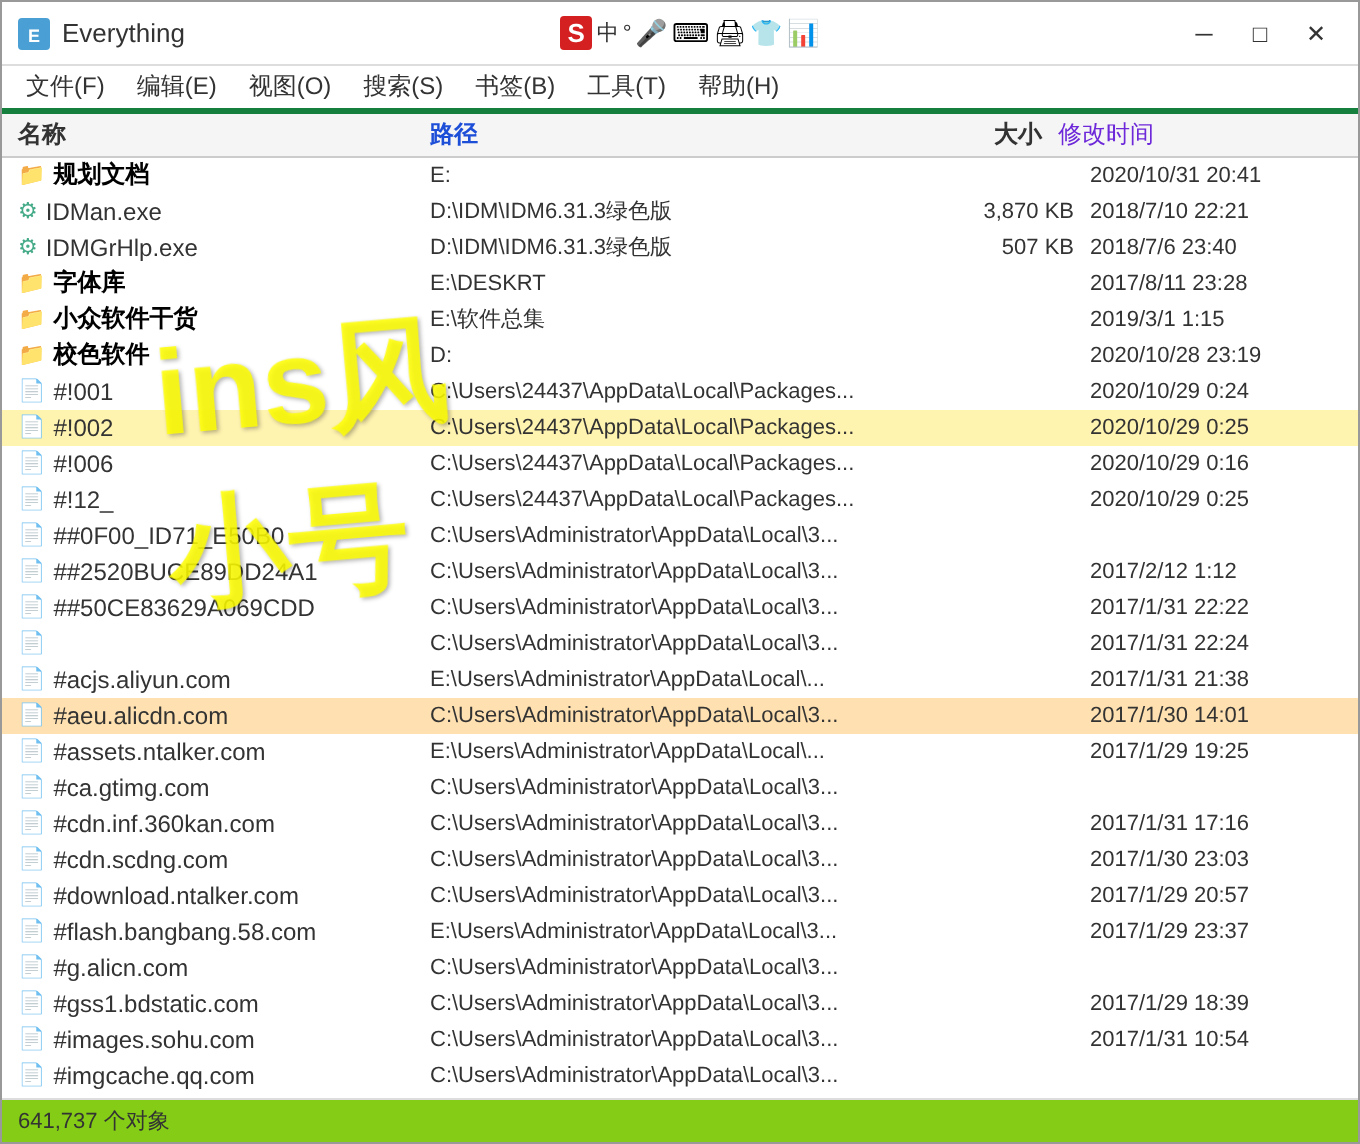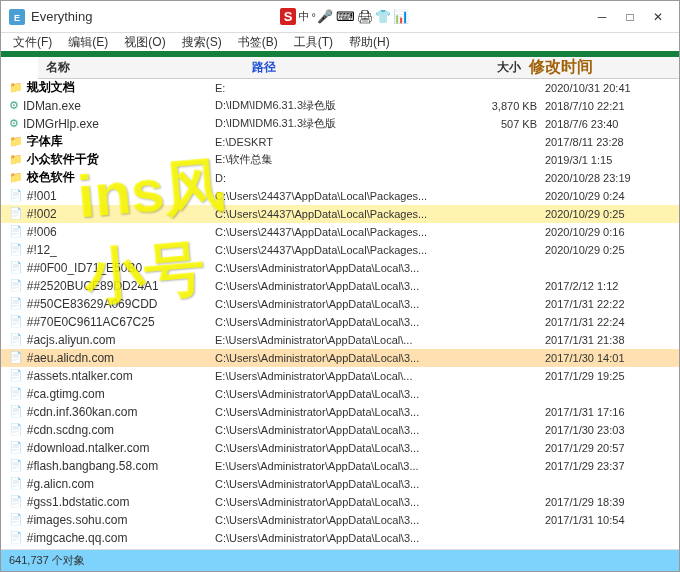"文件(F)" .menu-bar { border-bottom: 6px solid #15803d -> 3px solid #15803d }
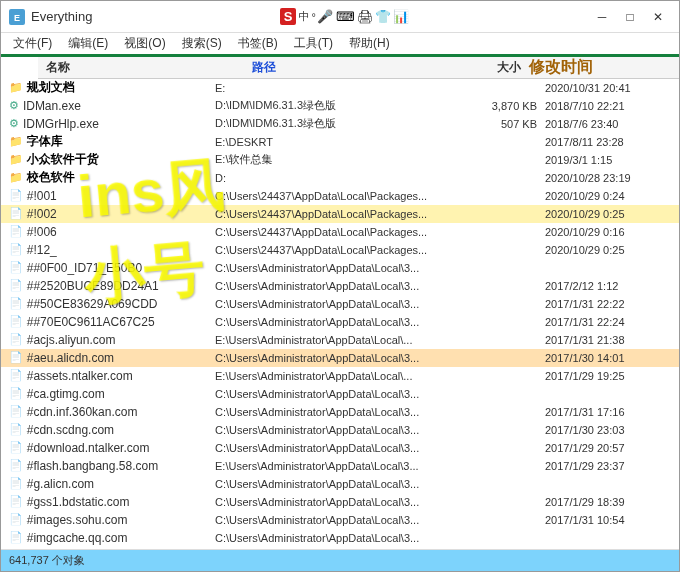"名称" .column-header { margin-left: 37px -> none }
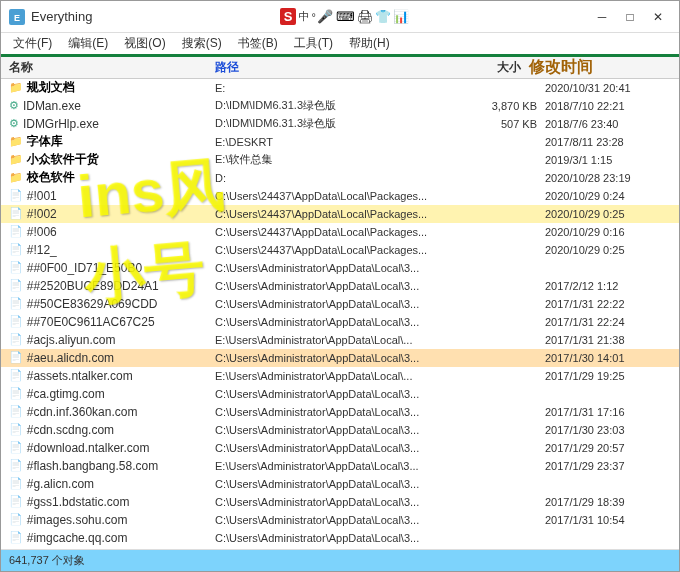"修改时间" .col-date { color: #a16207 -> #6d28d9; font-size: 16px -> 12px; font-weight: bold -> normal }
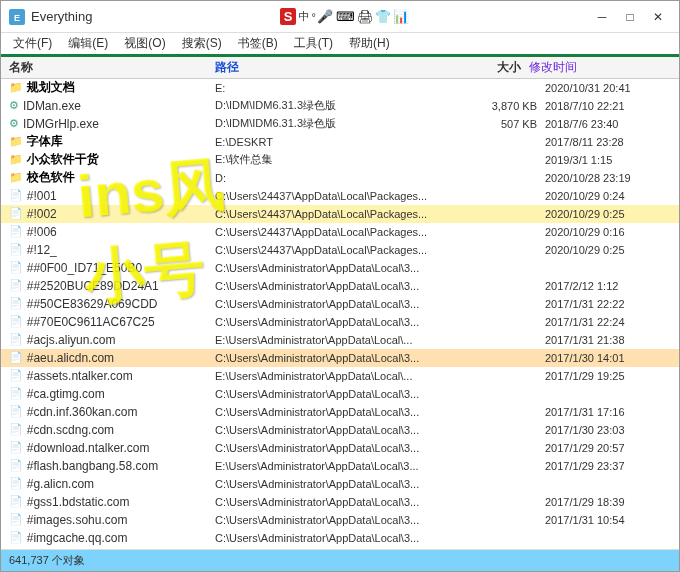"##70E0C9611AC67C25" span { html: <span>##70E0C9611AC67C25</span> -> none }
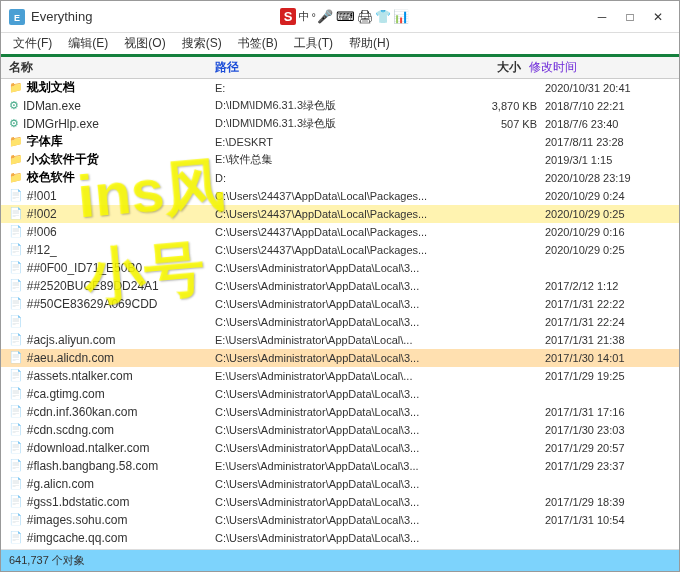"641,737 个对象" .status-bar { background: #7dd3fc -> #84cc16 }
